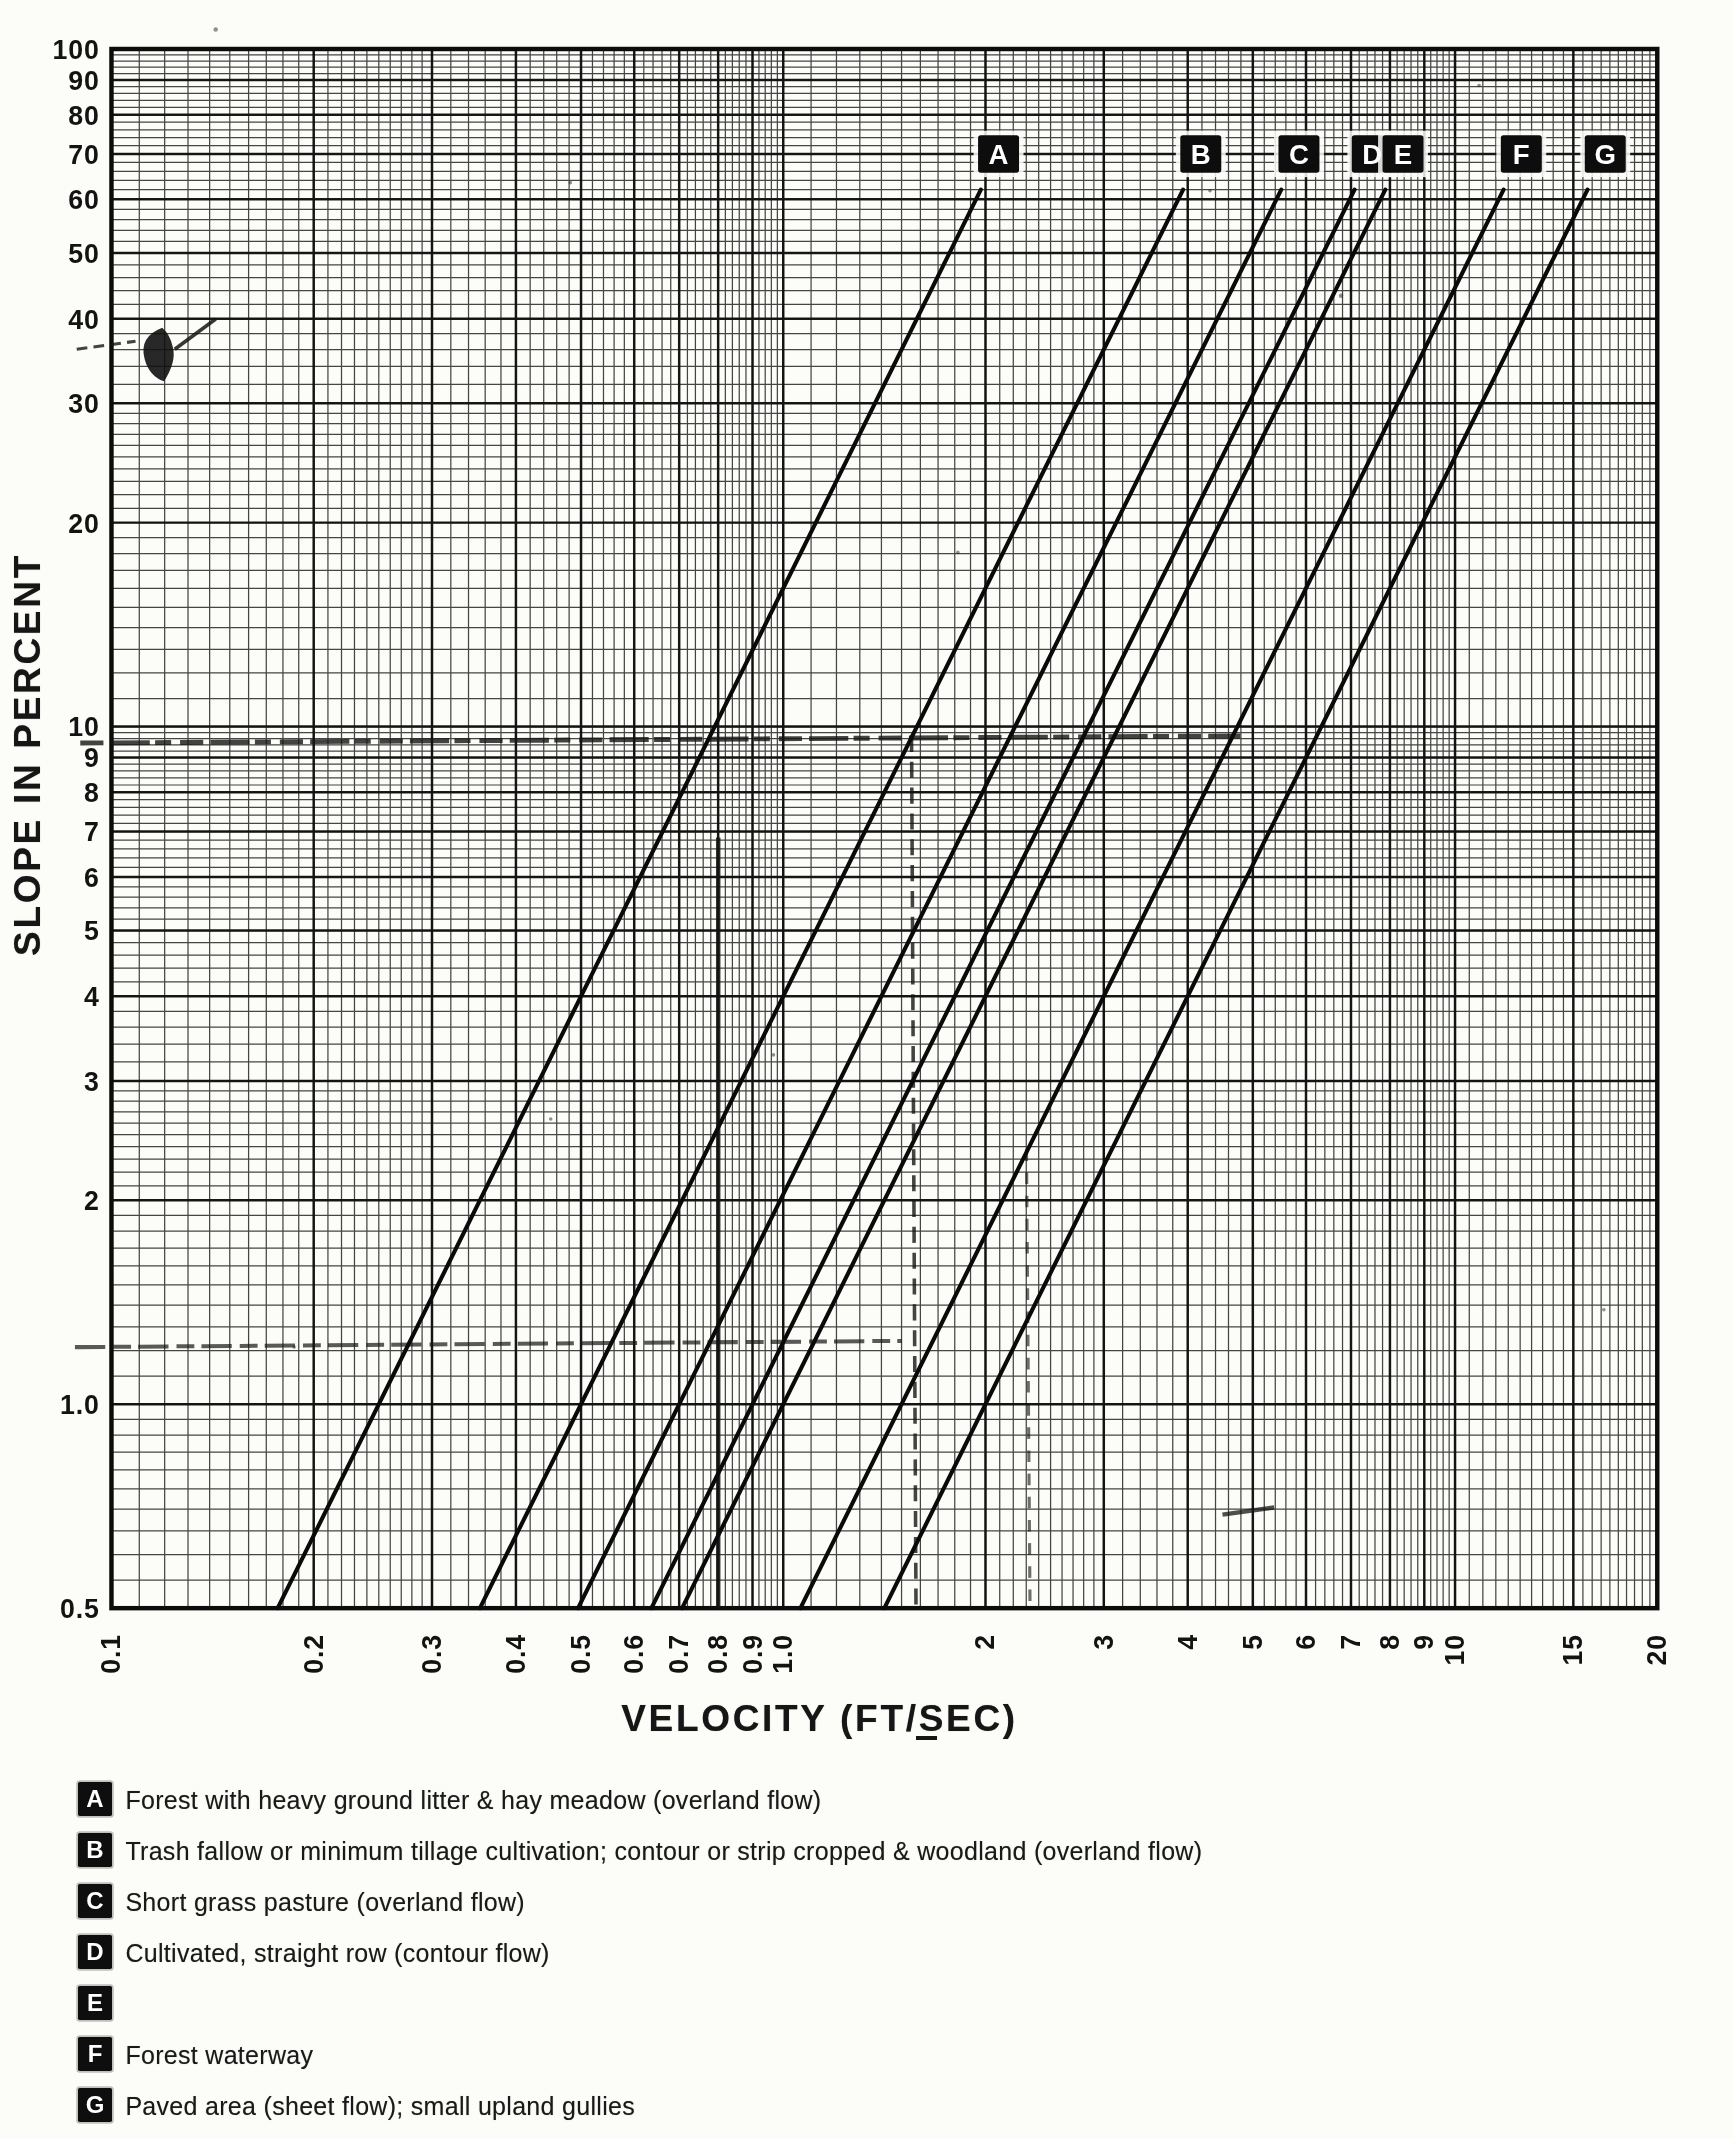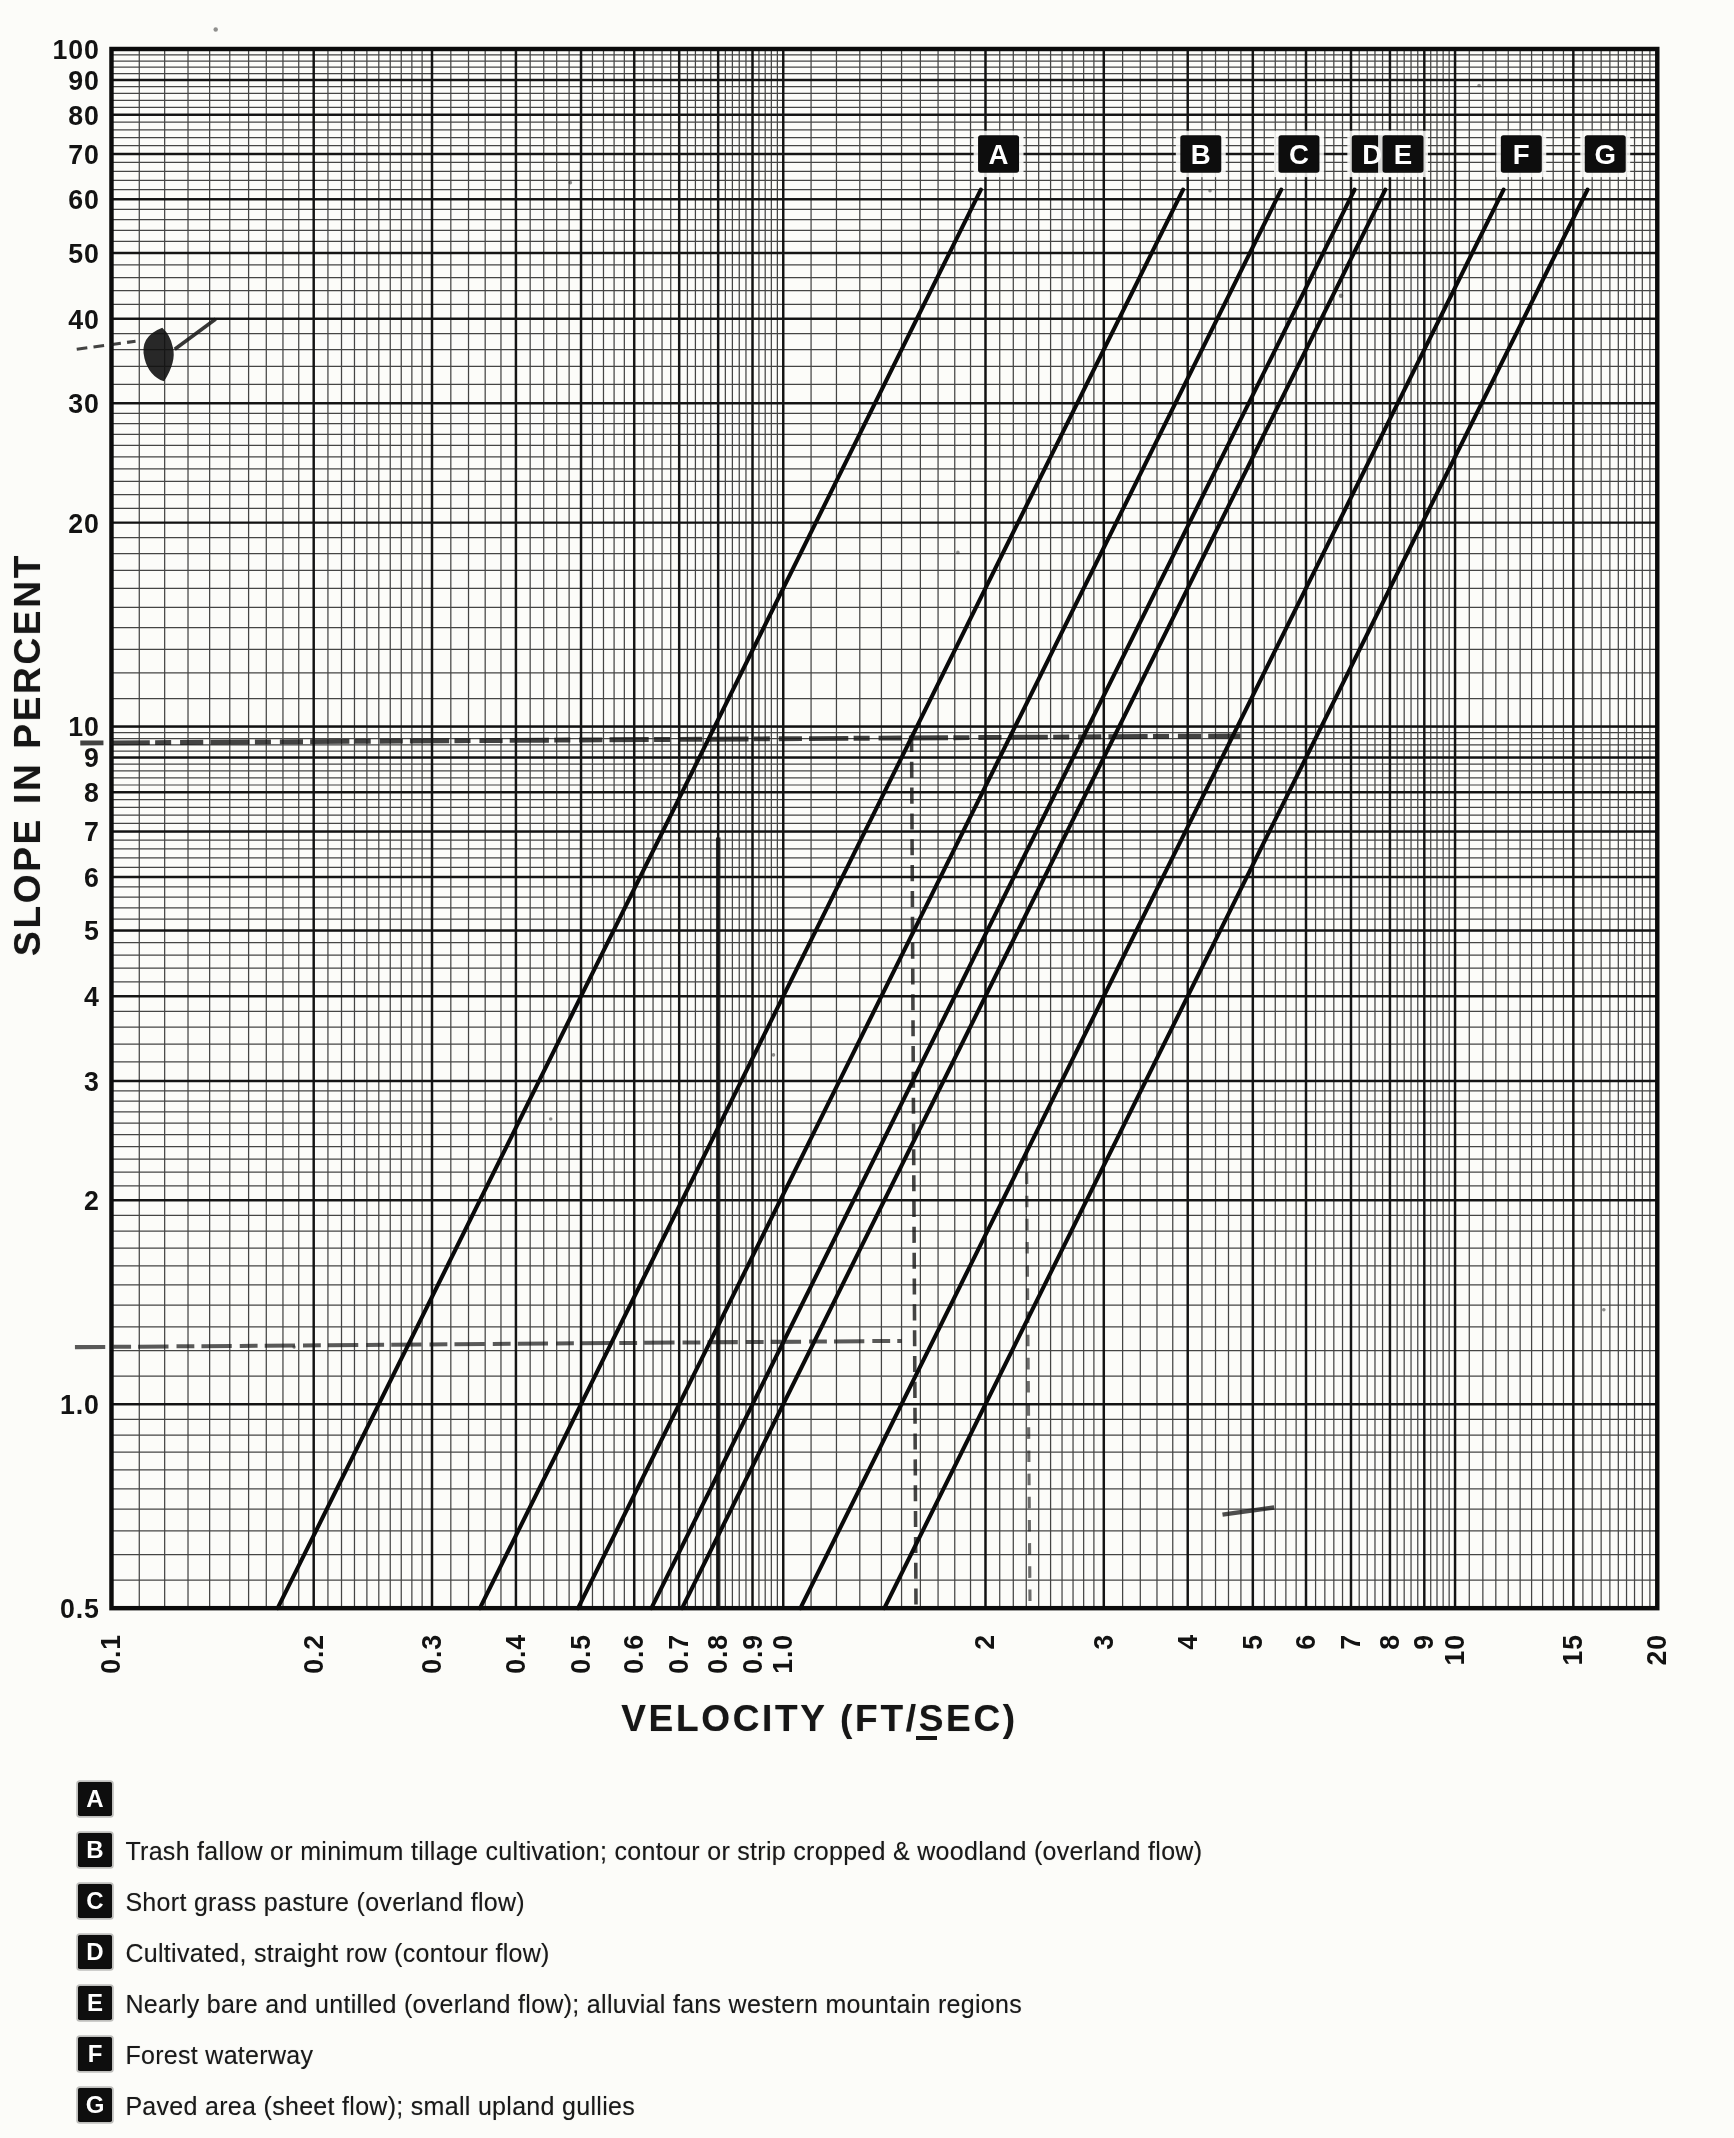"Forest with heavy ground litter" div.legend-text { html: none -> <div>Forest with heavy ground litter &amp; hay meadow (overland flow)</div> }
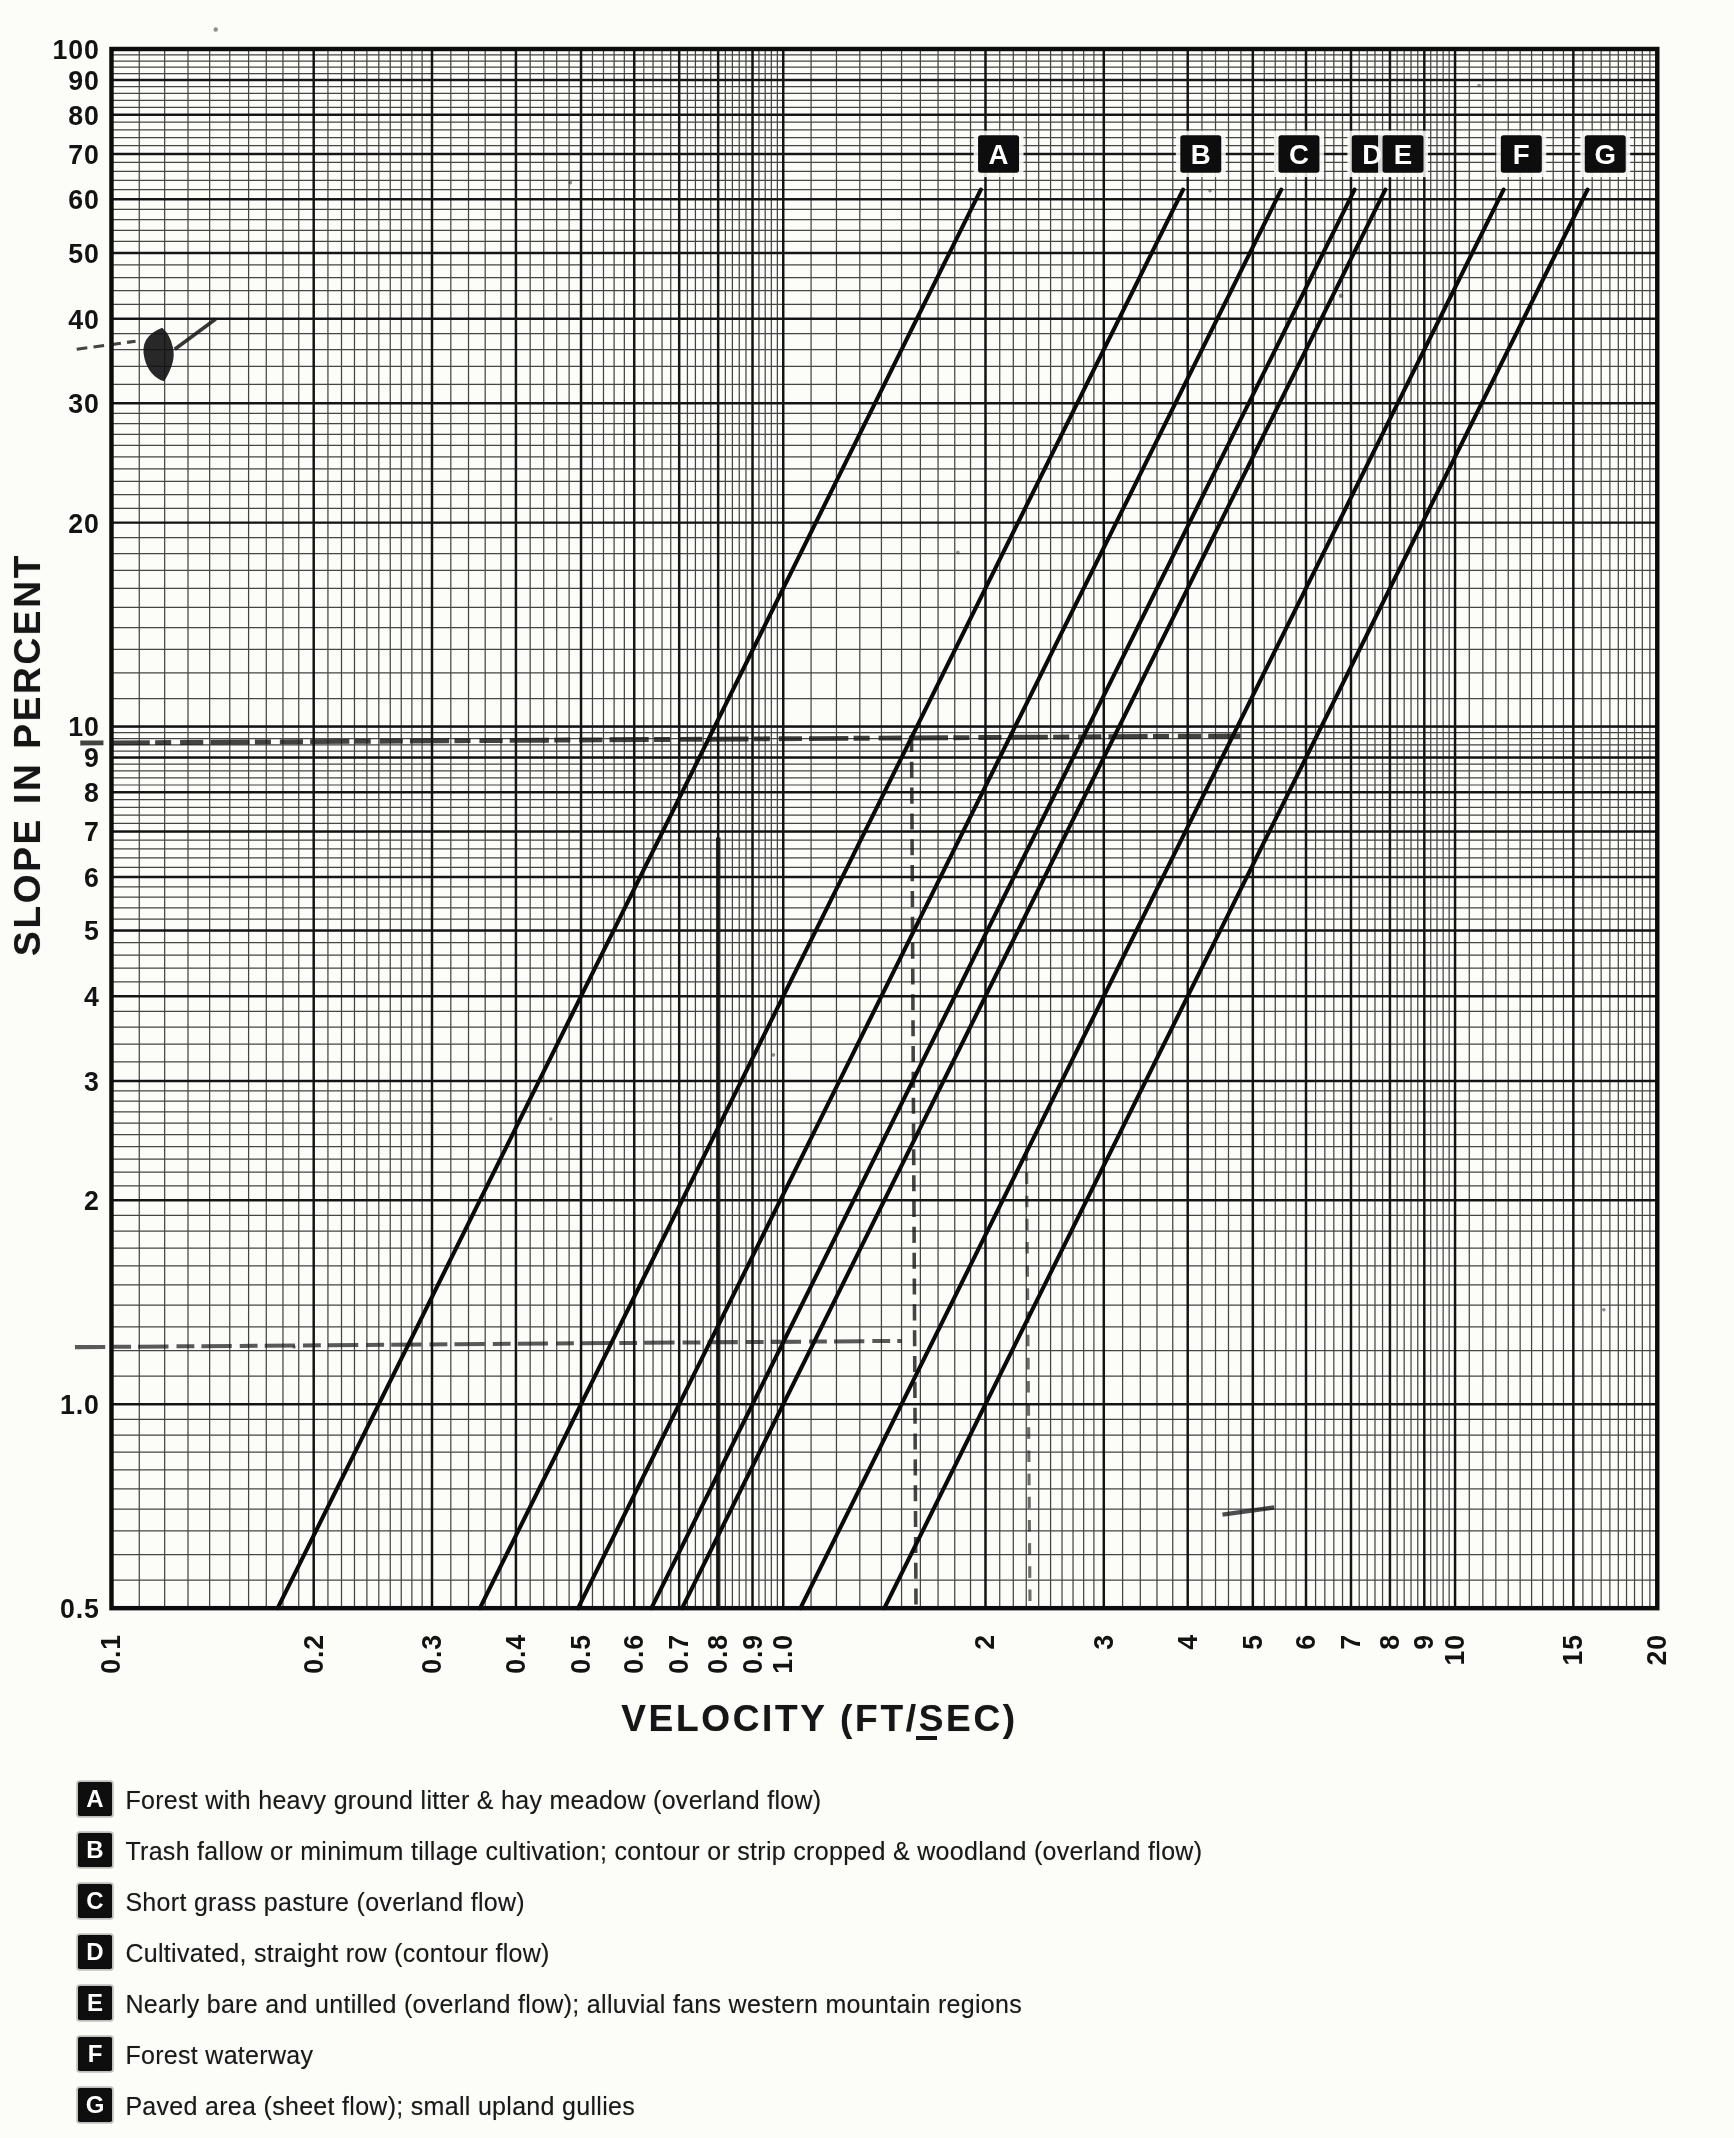"Nearly bare and untilled (overland" div.legend-text { html: <div>Nearly bare and untilled (overland flow); alluvial fans western mountain regions</div> -> none }
